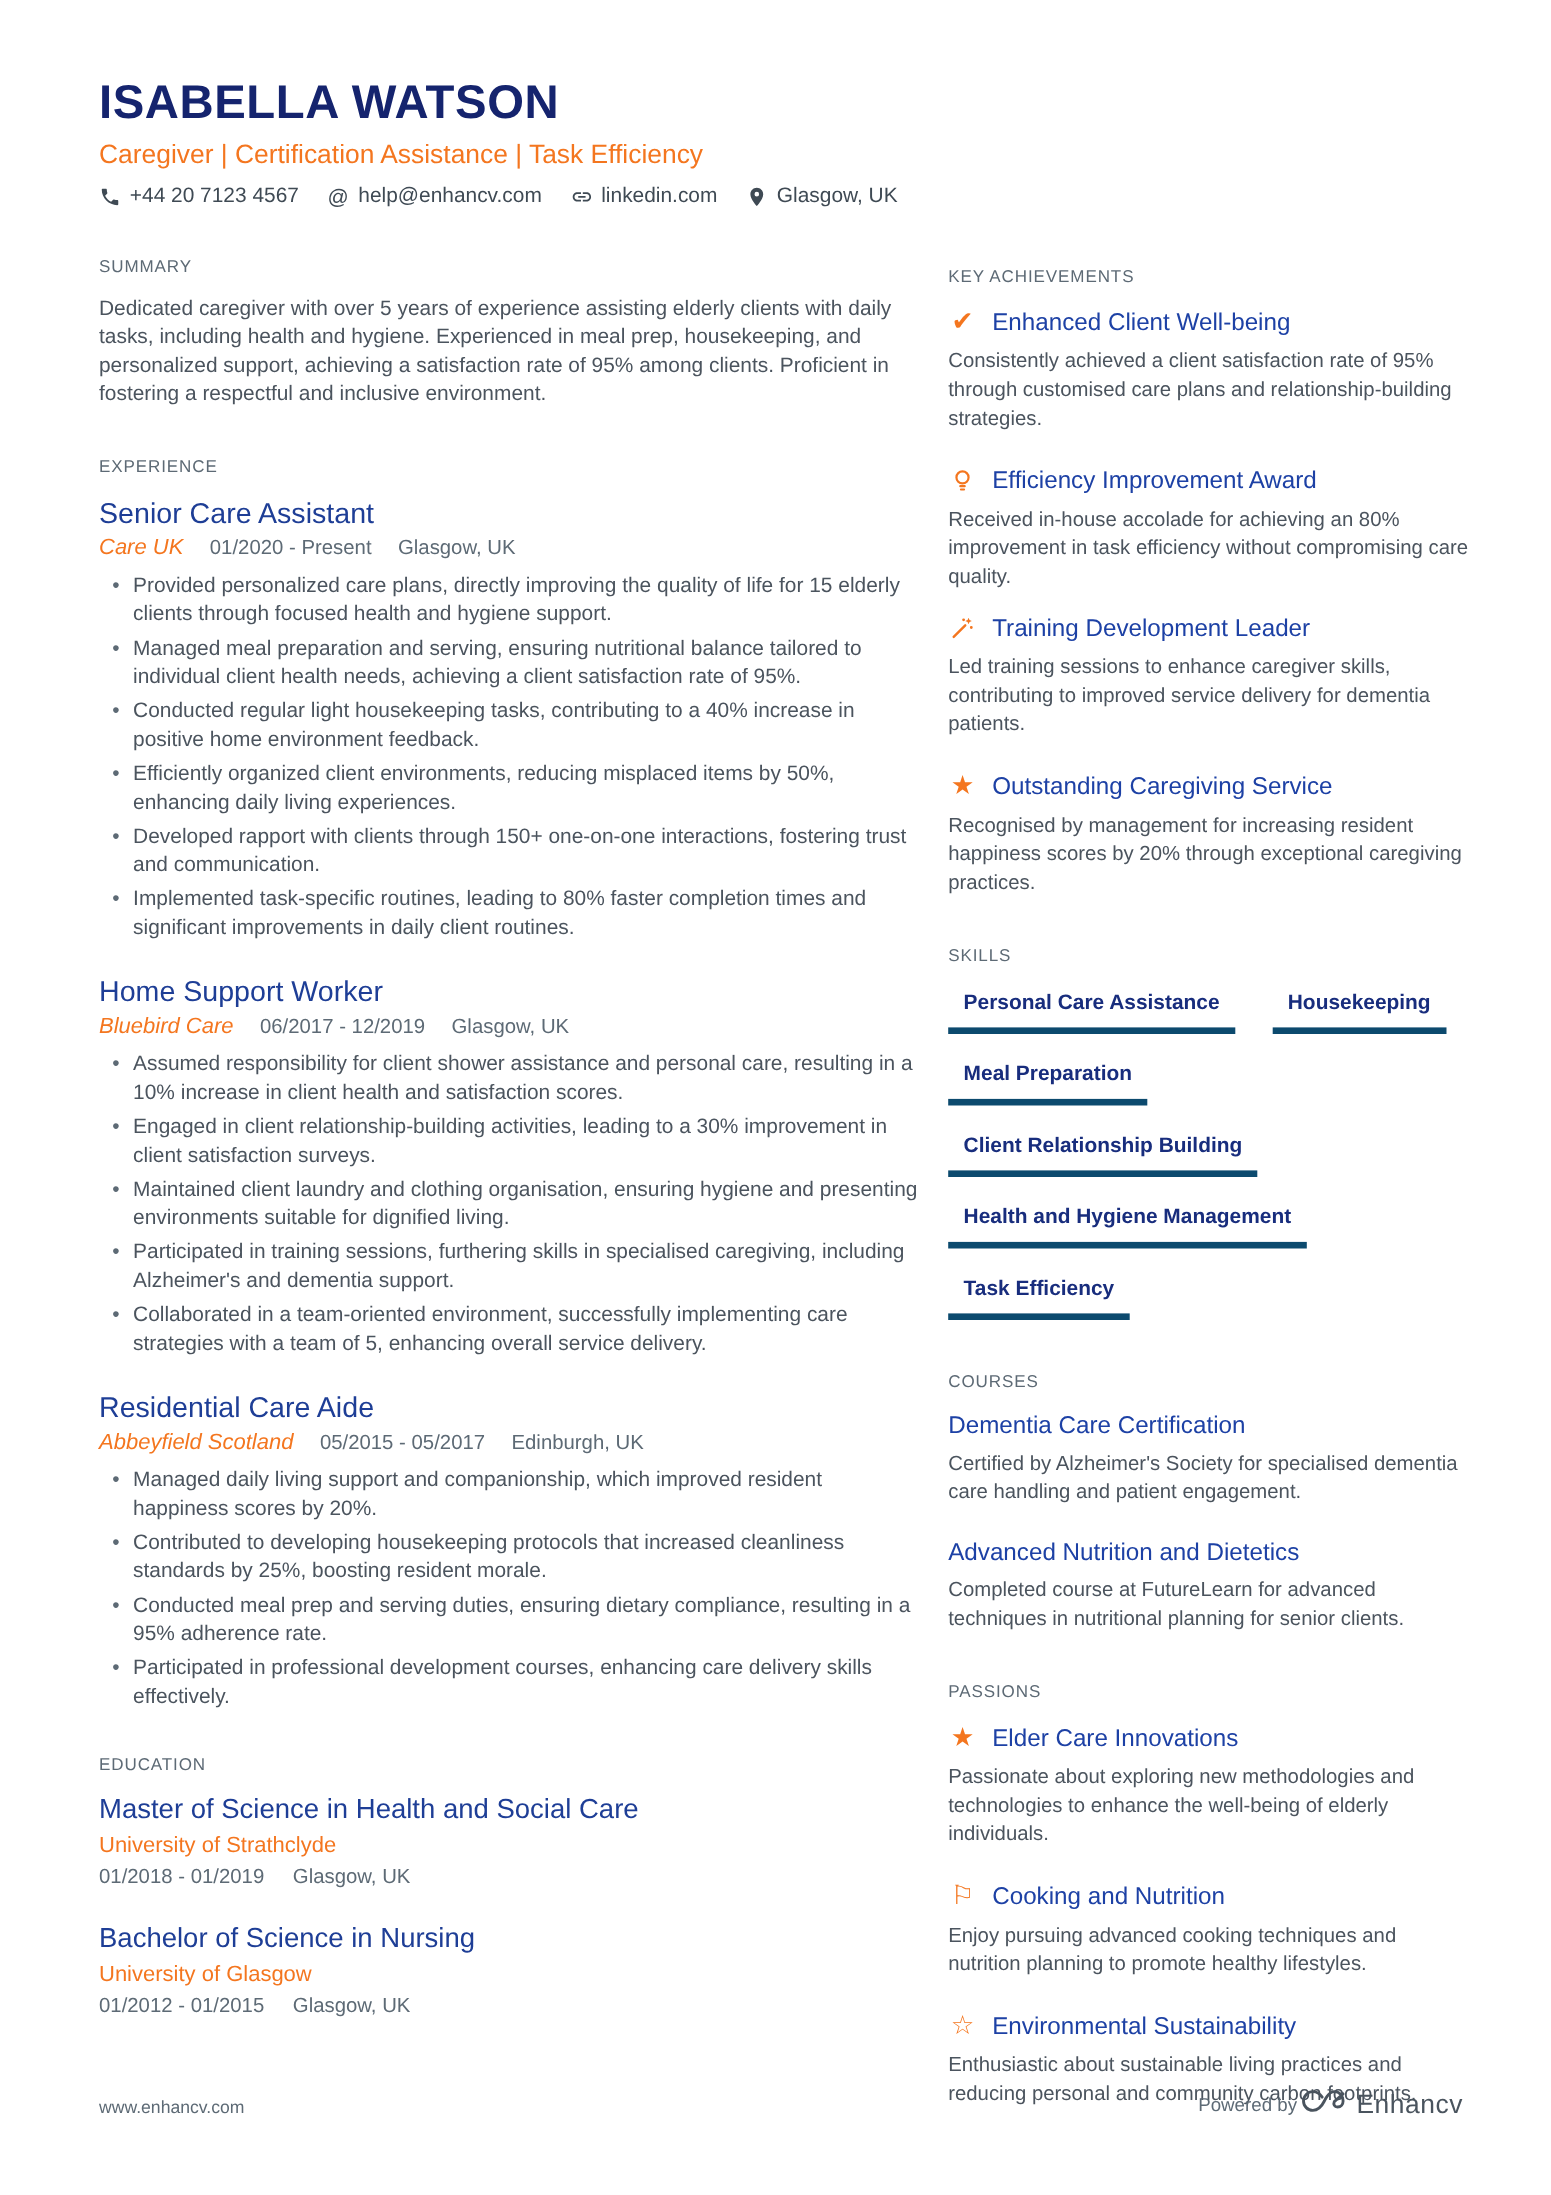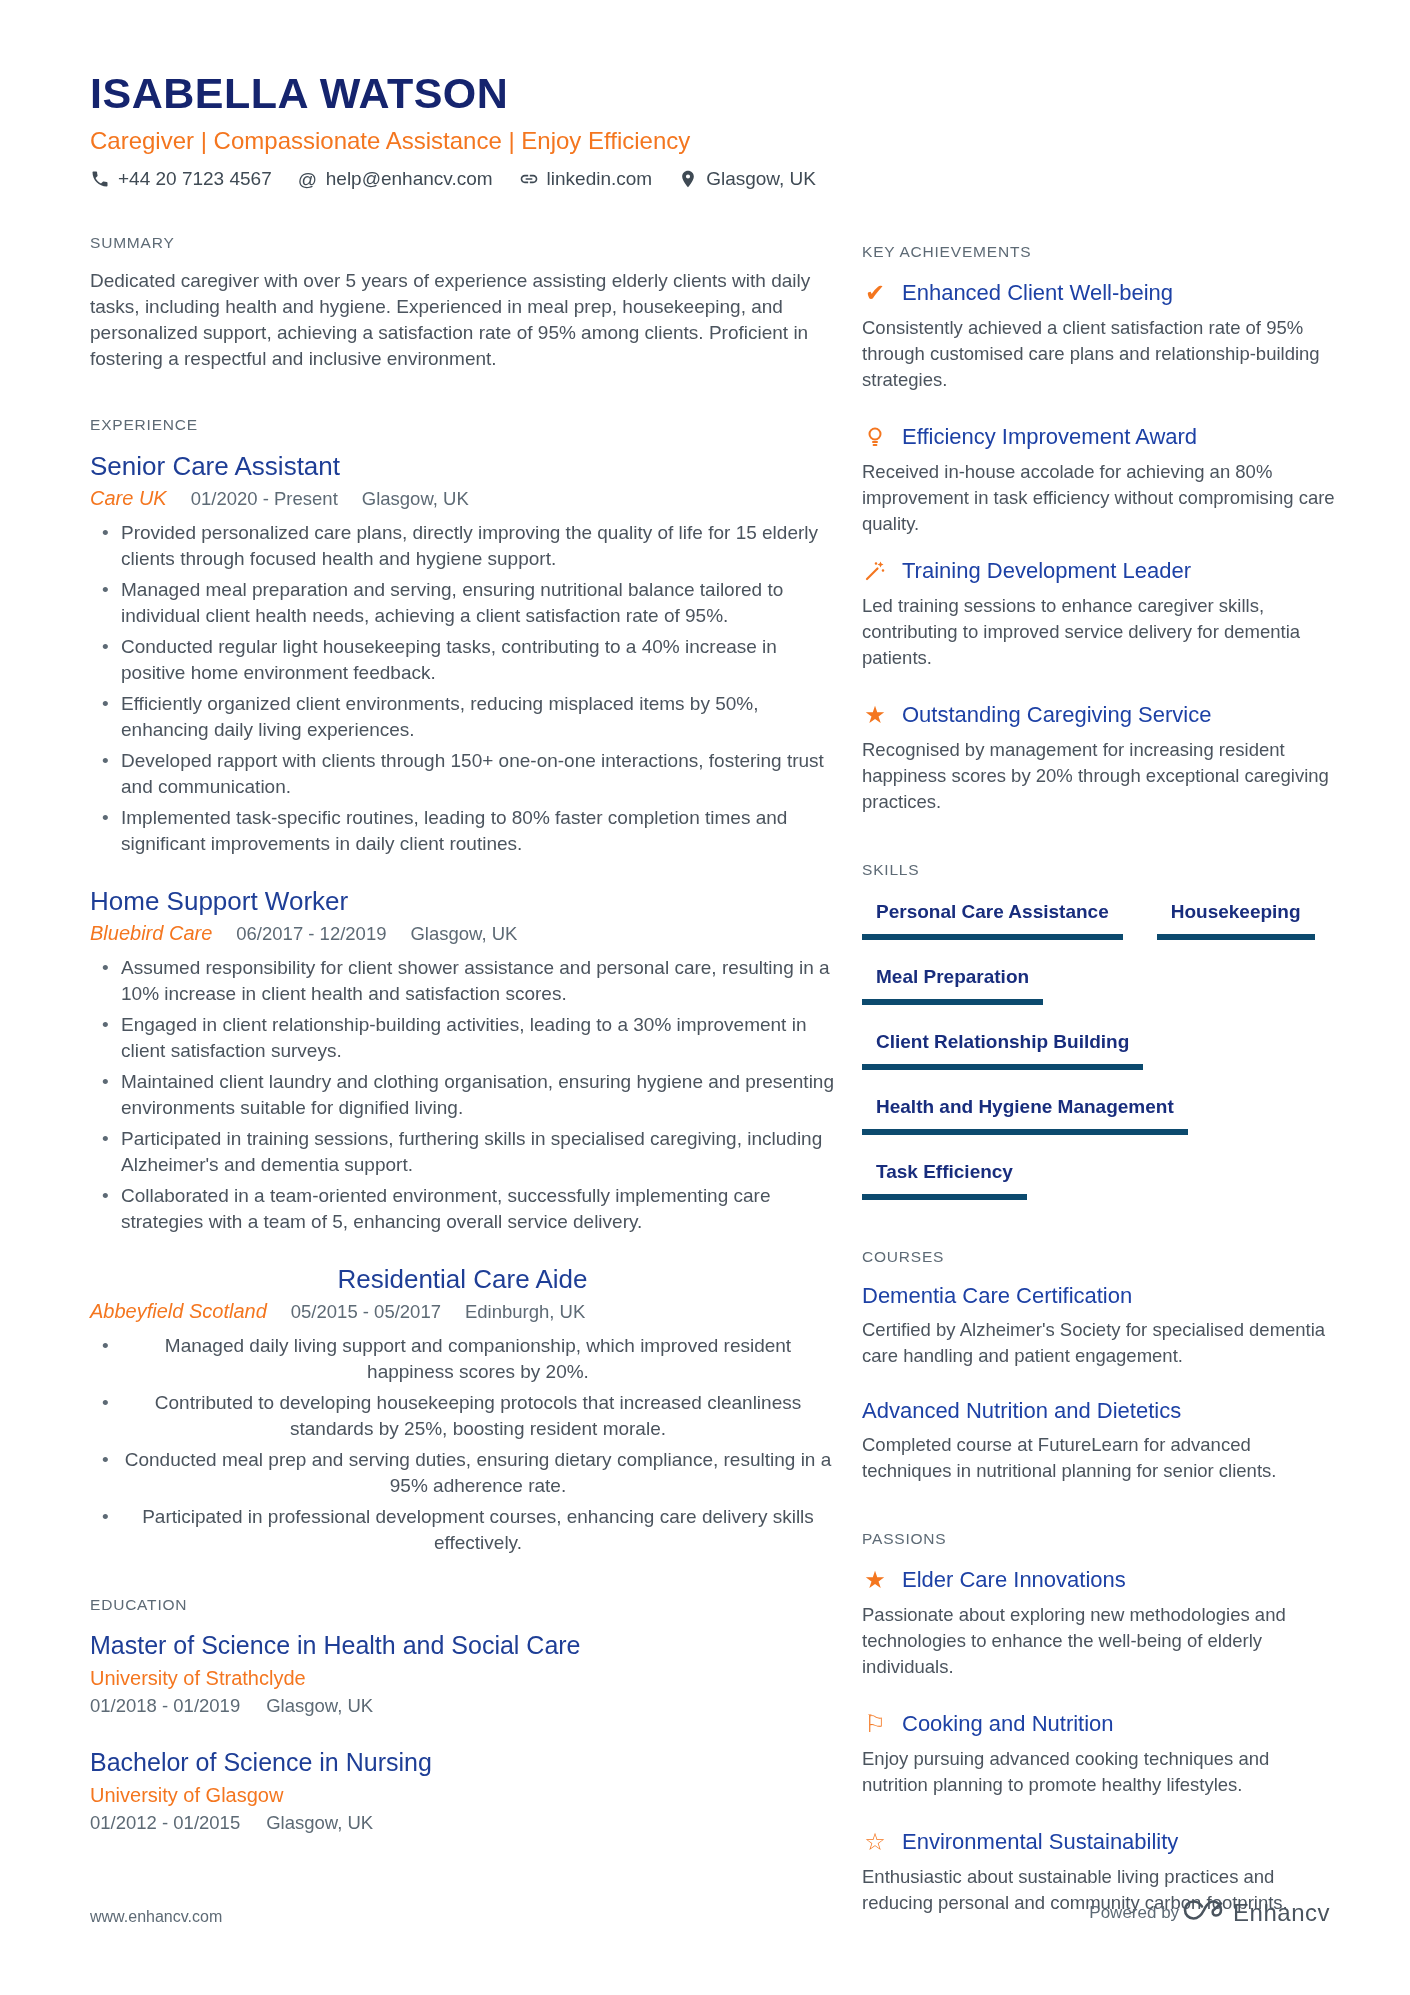"Caregiver | Compassionate Assistance |" div.headline { text: Compassionate Assistance | Enjoy -> Certification Assistance | Task }
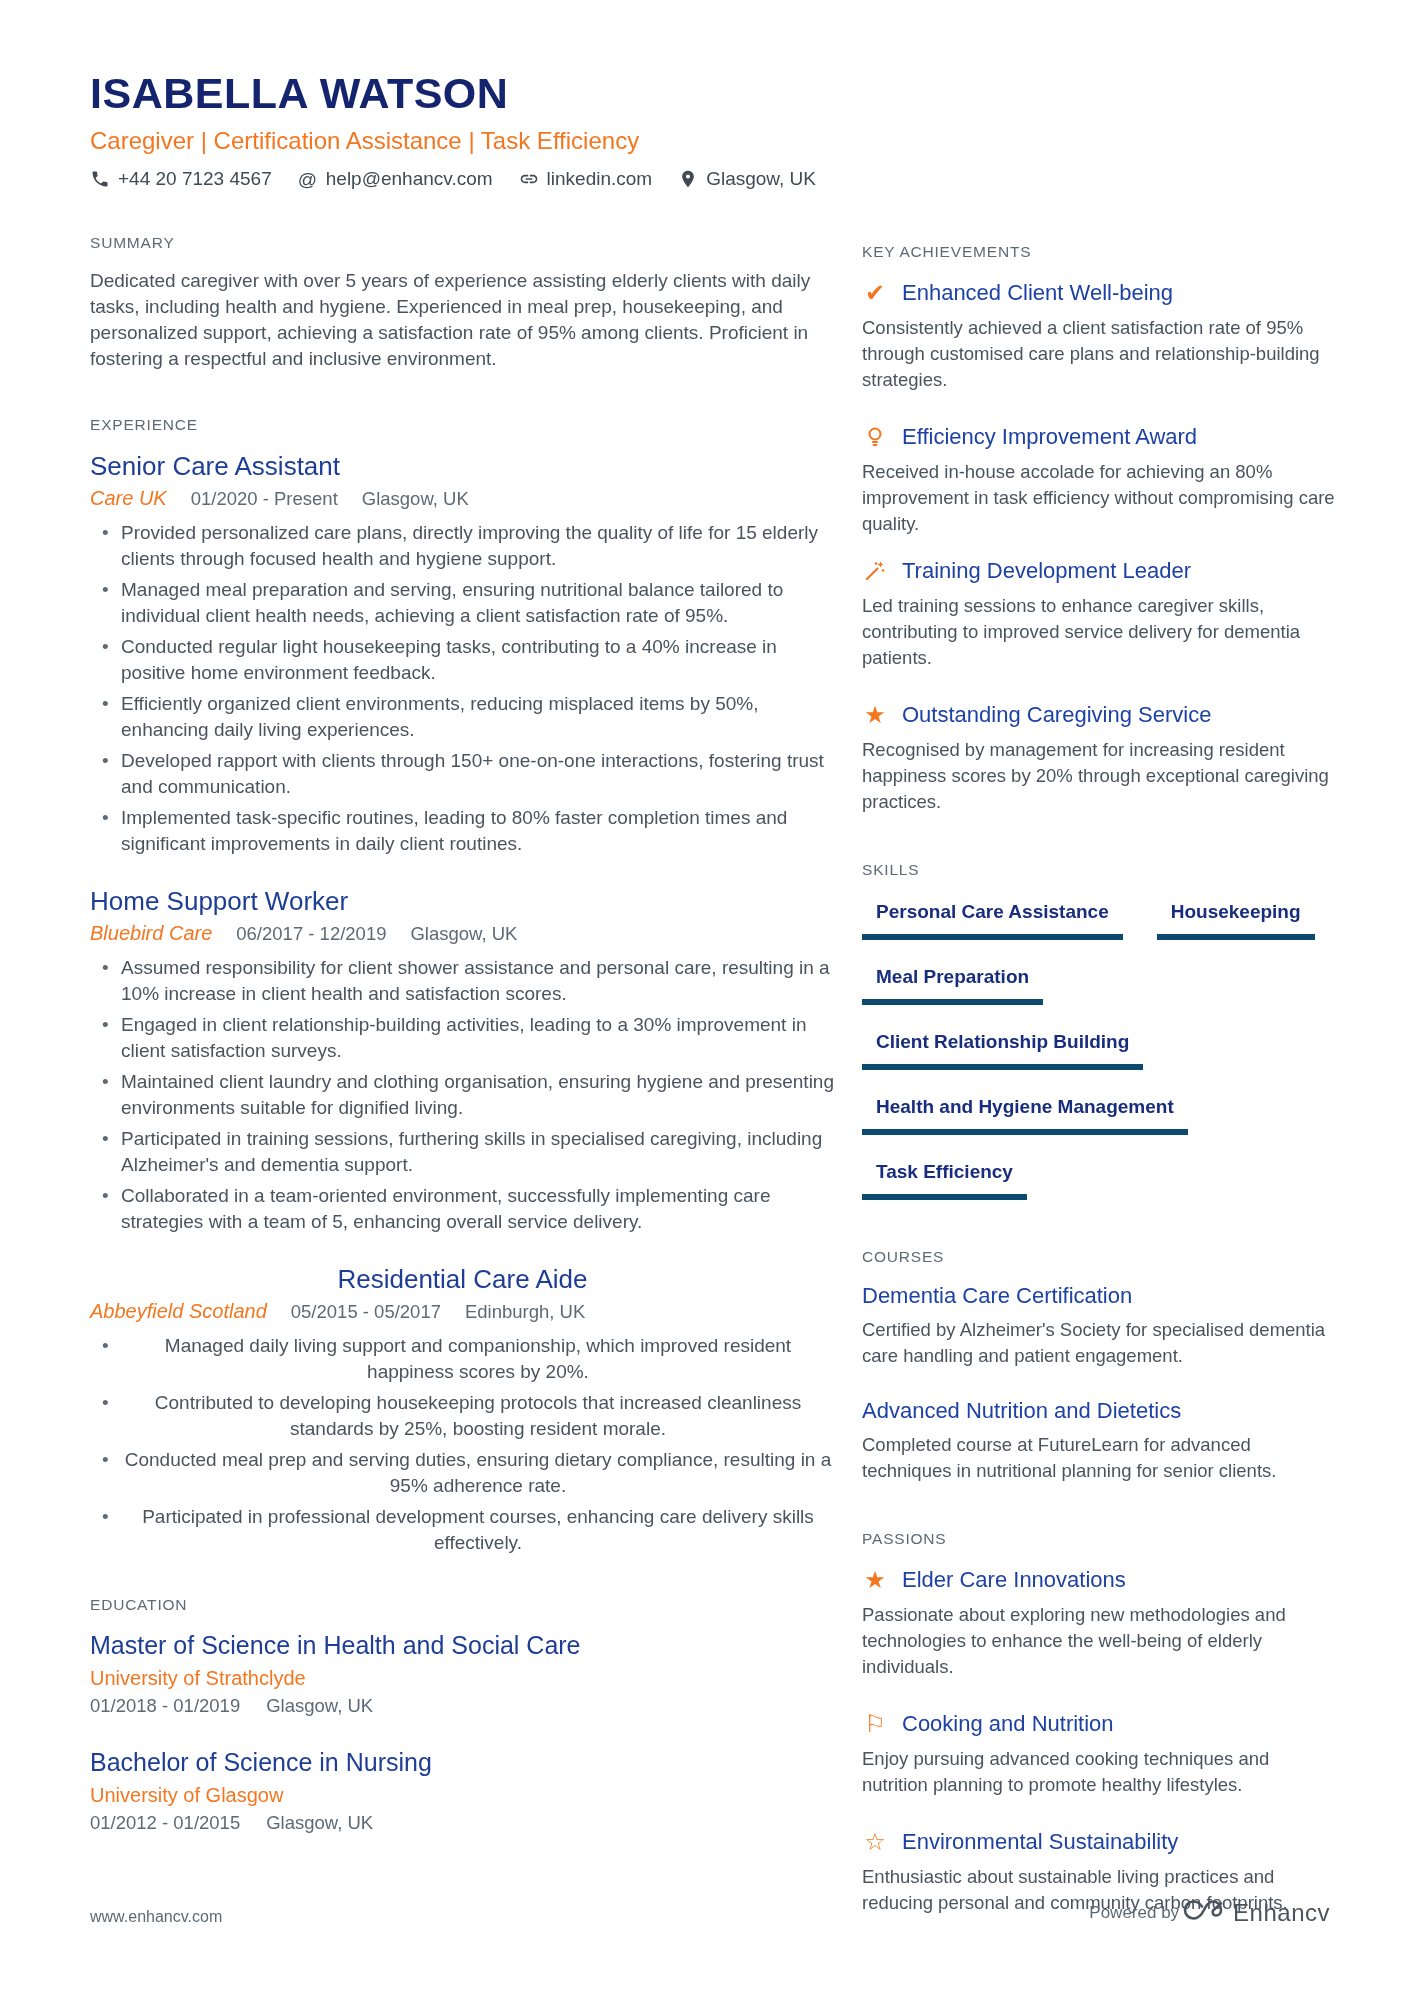"Residential Care Aide" div.job { text-align: center -> none }
